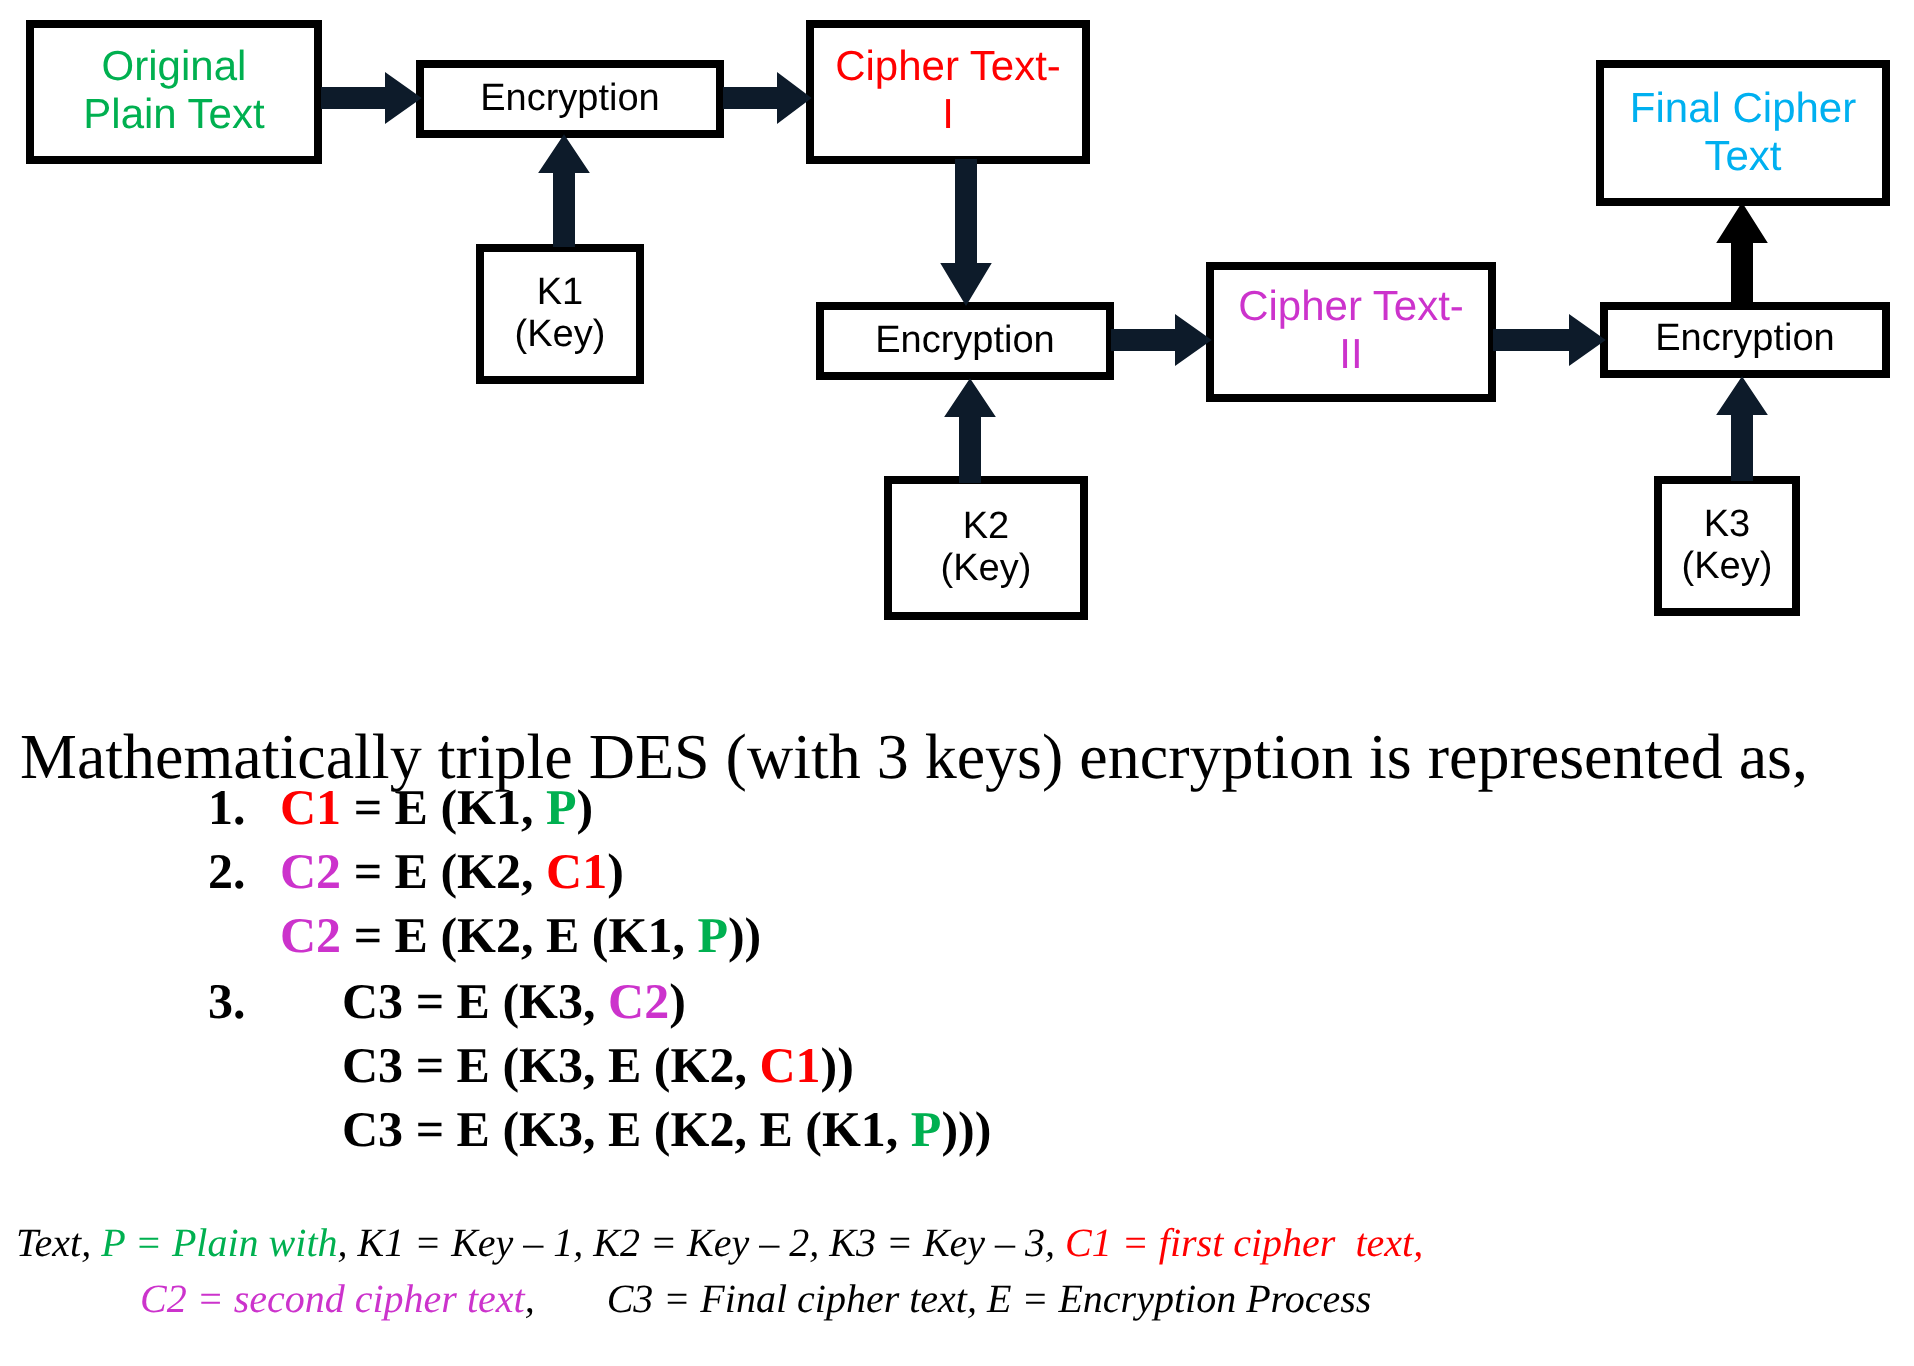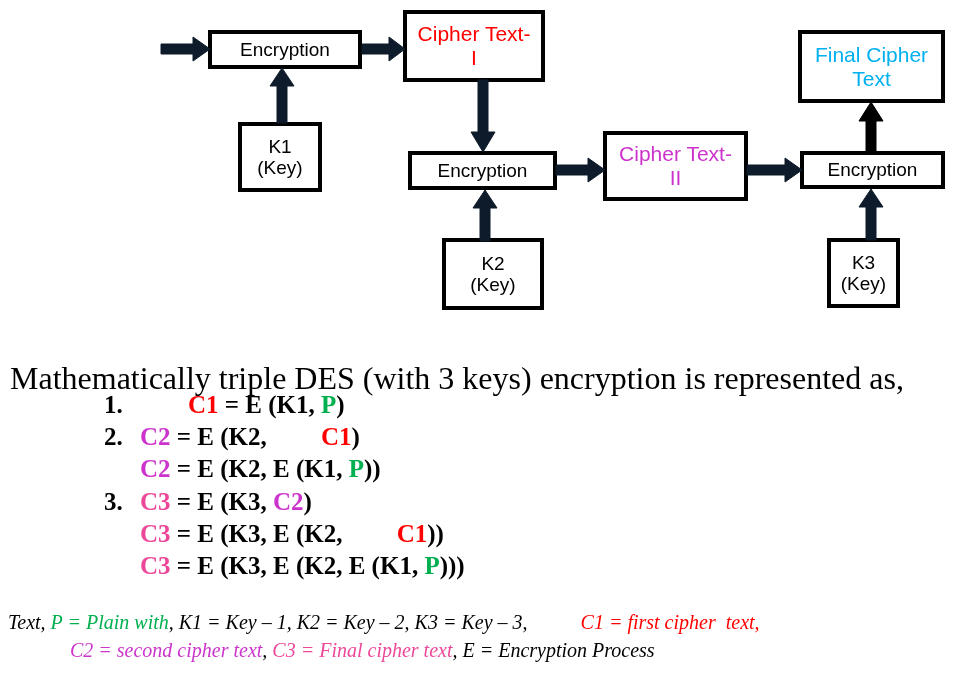"Original" div.box { html: none -> <div> <span>Original Plain Text</span> </div> }
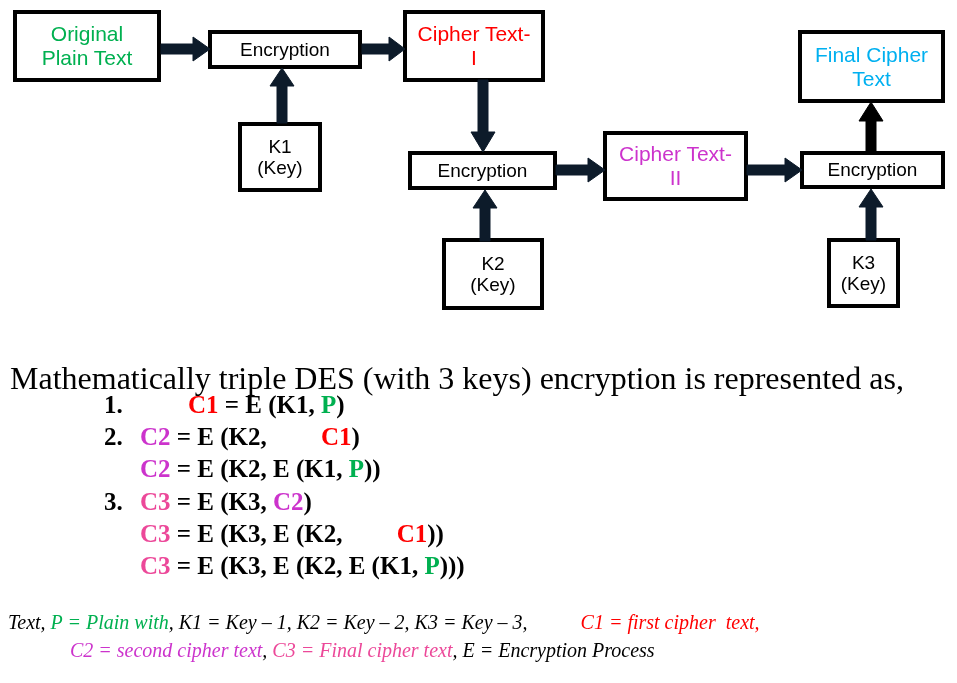"C1" .r { margin-left: 48px -> none }
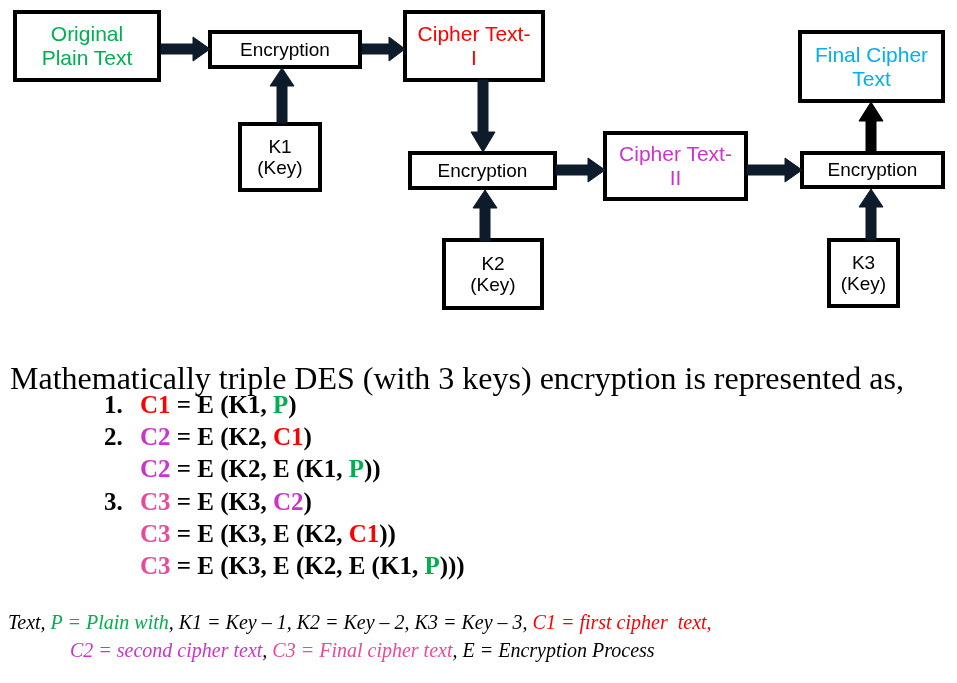"C3" .cy { color: #ec4899 -> #000000; margin-left: none -> 31px }
